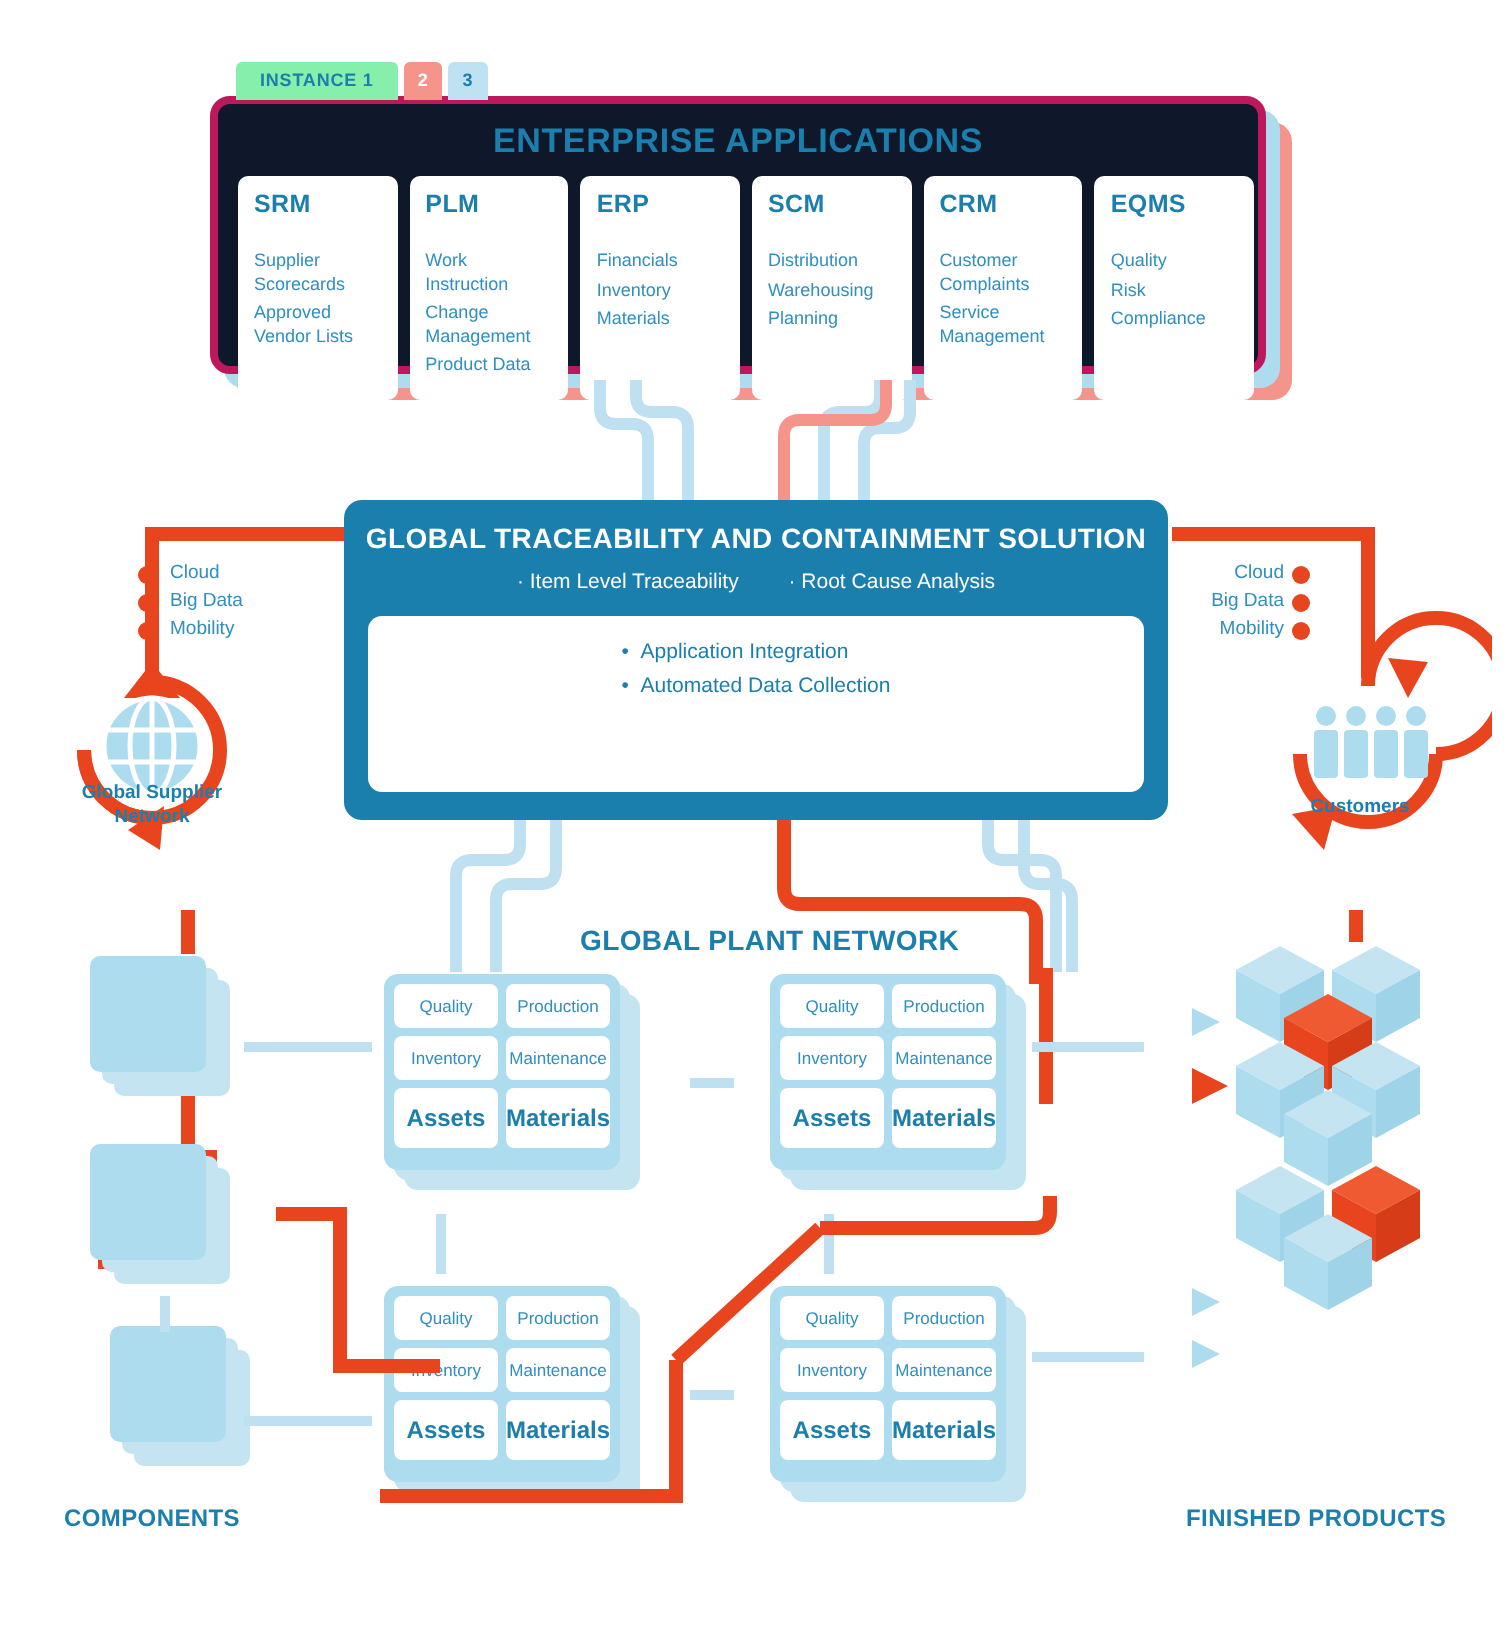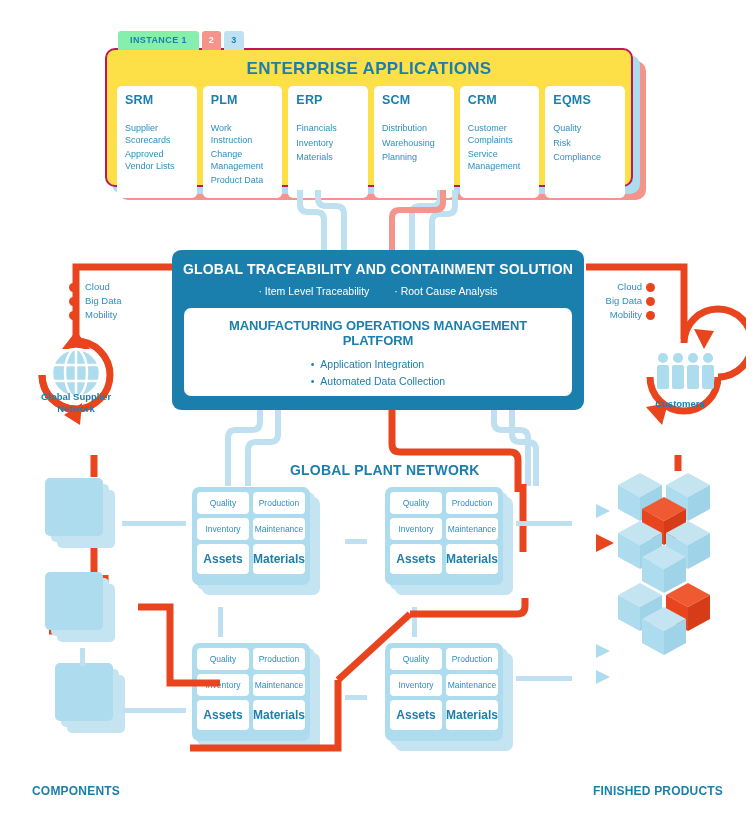"ENTERPRISE APPLICATIONS" .ea-panel { background: #fde047 -> #0f172a; border: 2px solid #be185d -> 4px solid #be185d }
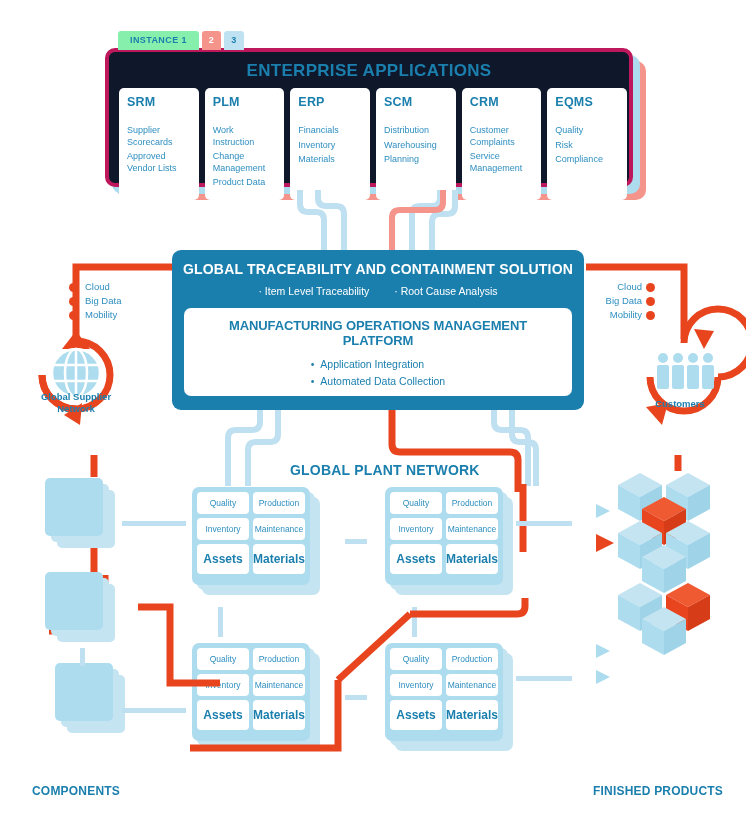"MANUFACTURING OPERATIONS MANAGEMENT" h3 { html: <h3>MANUFACTURING OPERATIONS MANAGEMENT PLATFORM</h3> -> none }
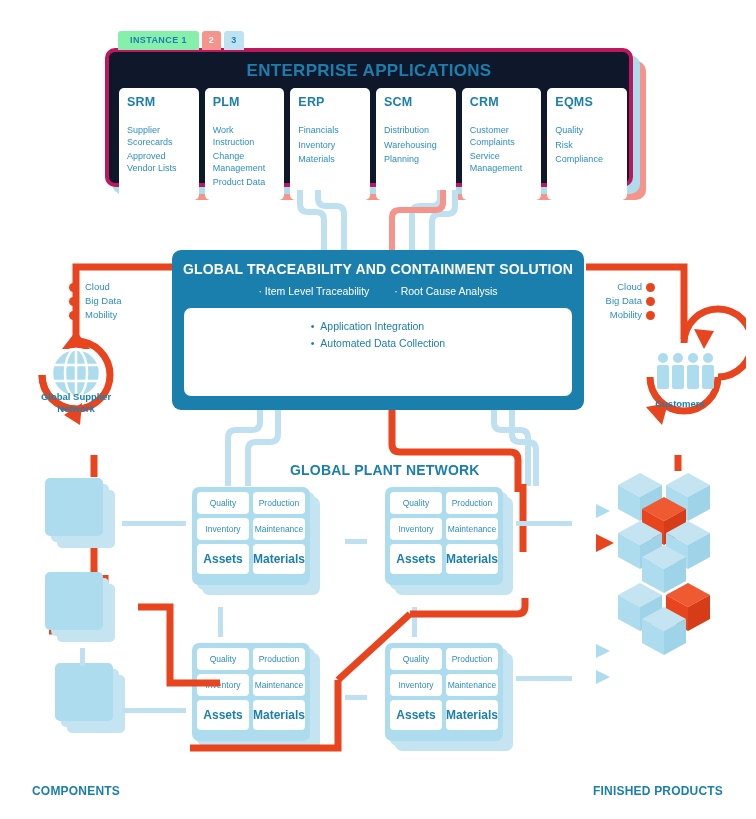"COMPONENTS" .caption { margin-top: 32px -> none }
